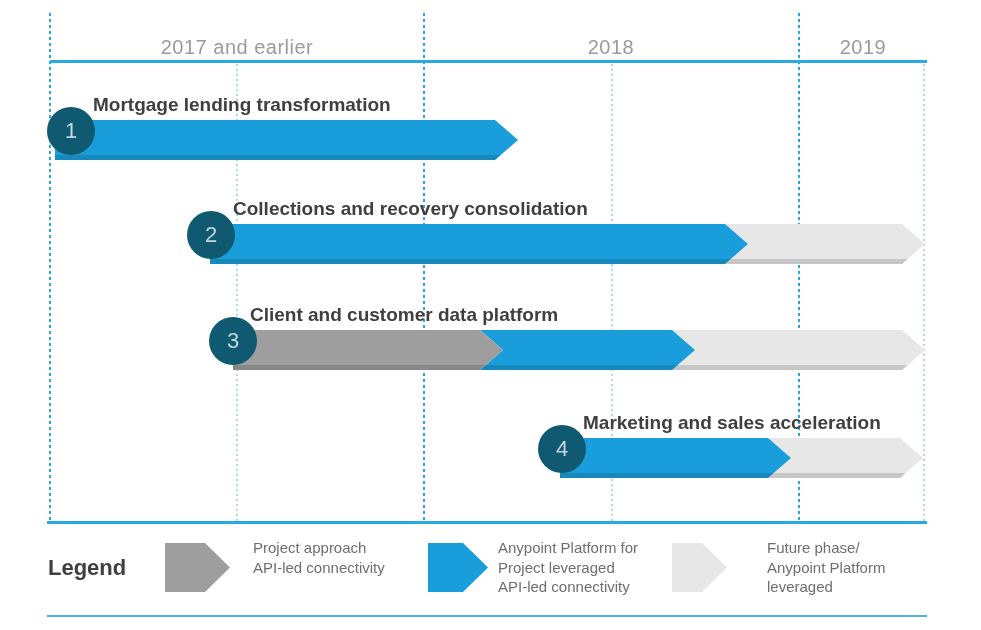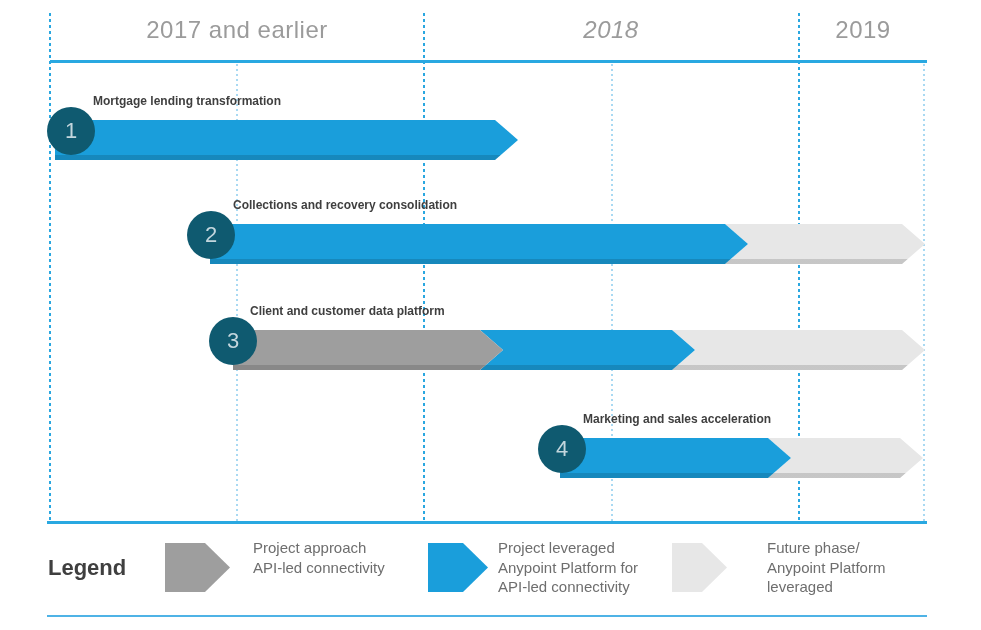"2017 and earlier" .year { font-size: 24px -> 20px; top: 16px -> 36px }
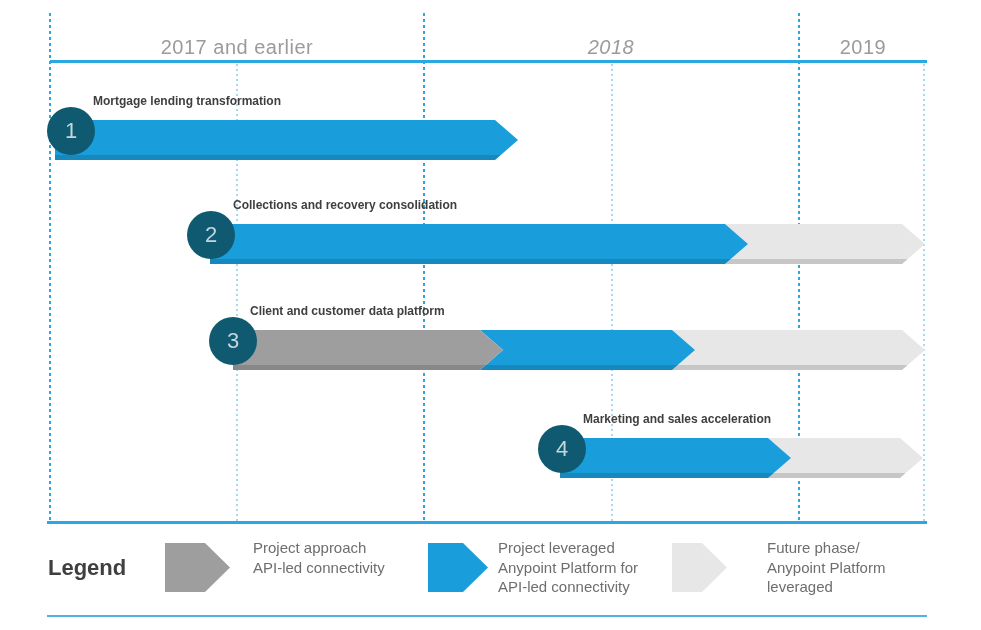"2018" div.year { font-style: italic -> none }
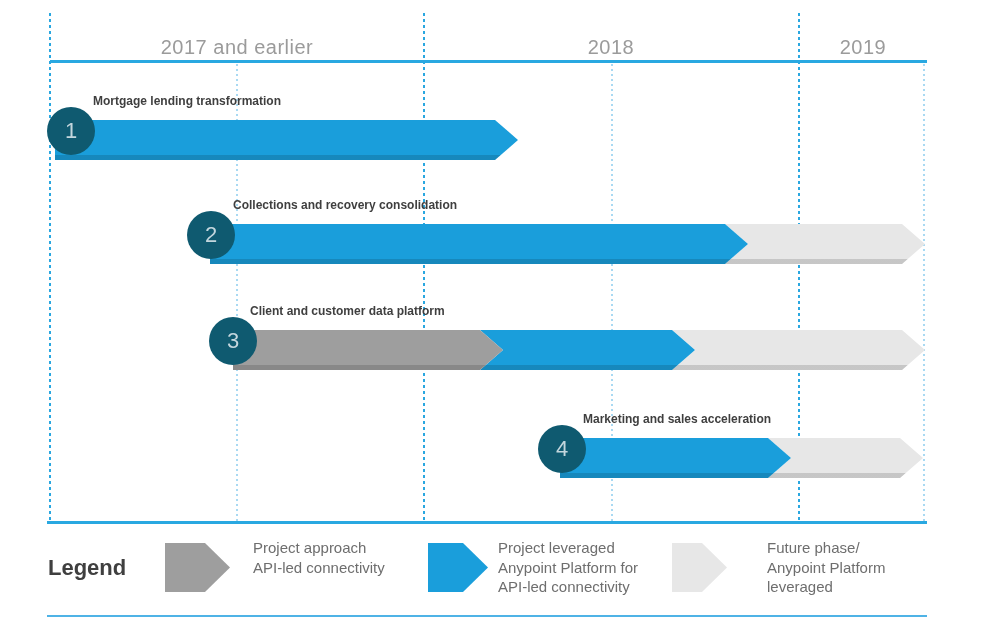"Mortgage lending transformation" .row-title { font-size: 12px -> 19px }
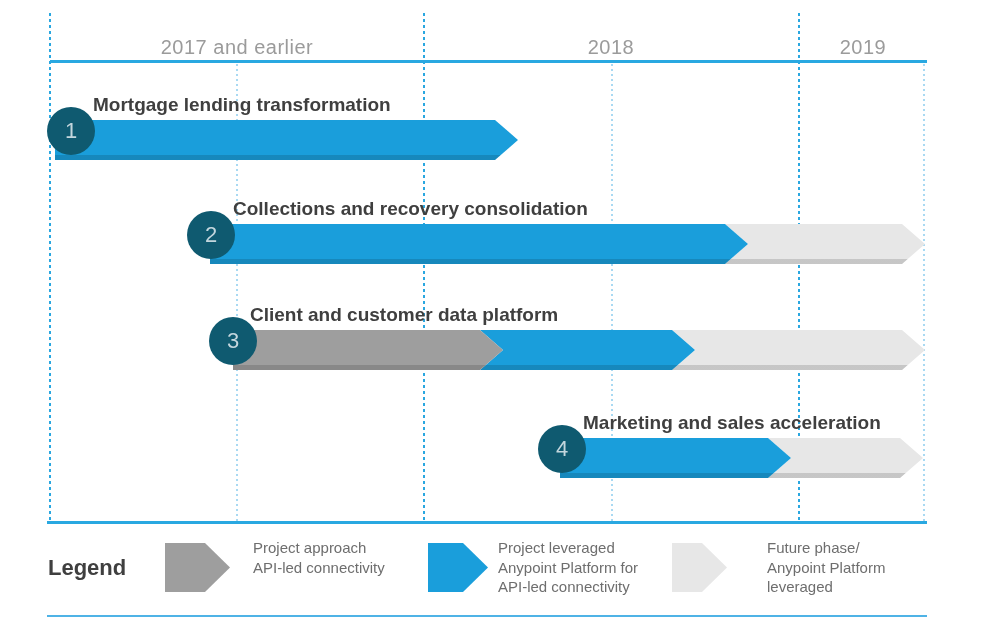"Project leveraged" div { order: before "Anypoint Platform for" -> after "Anypoint Platform for" }
